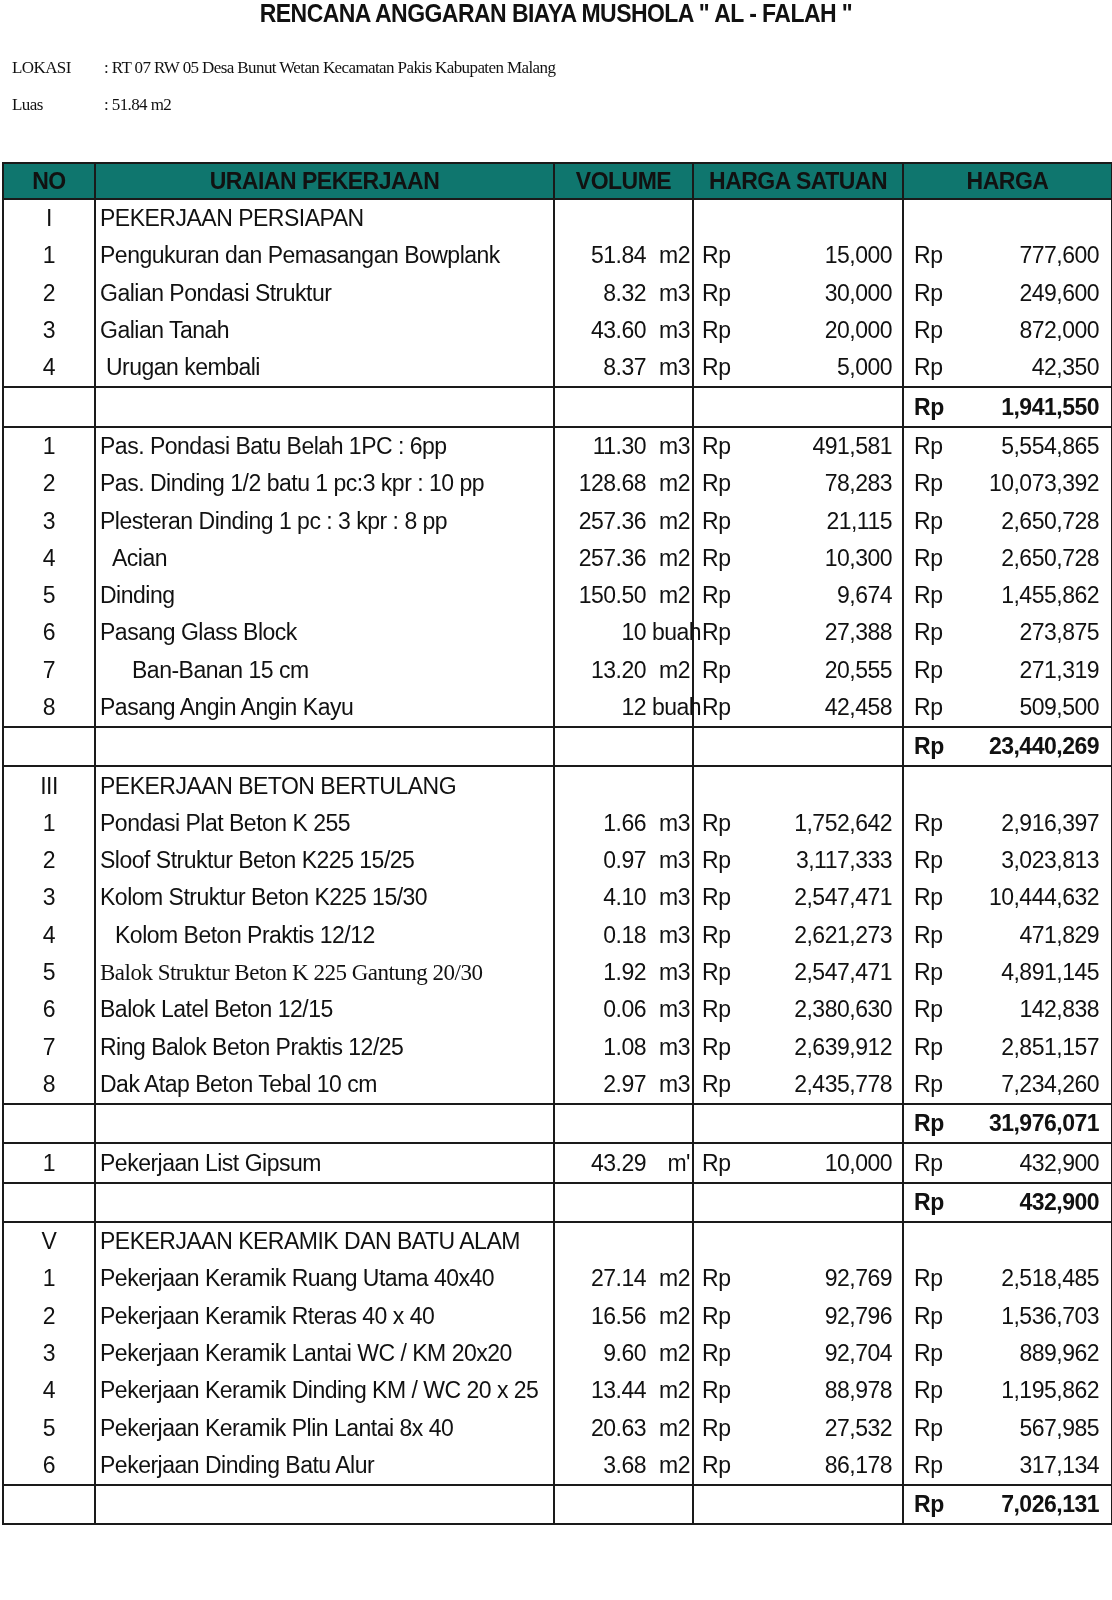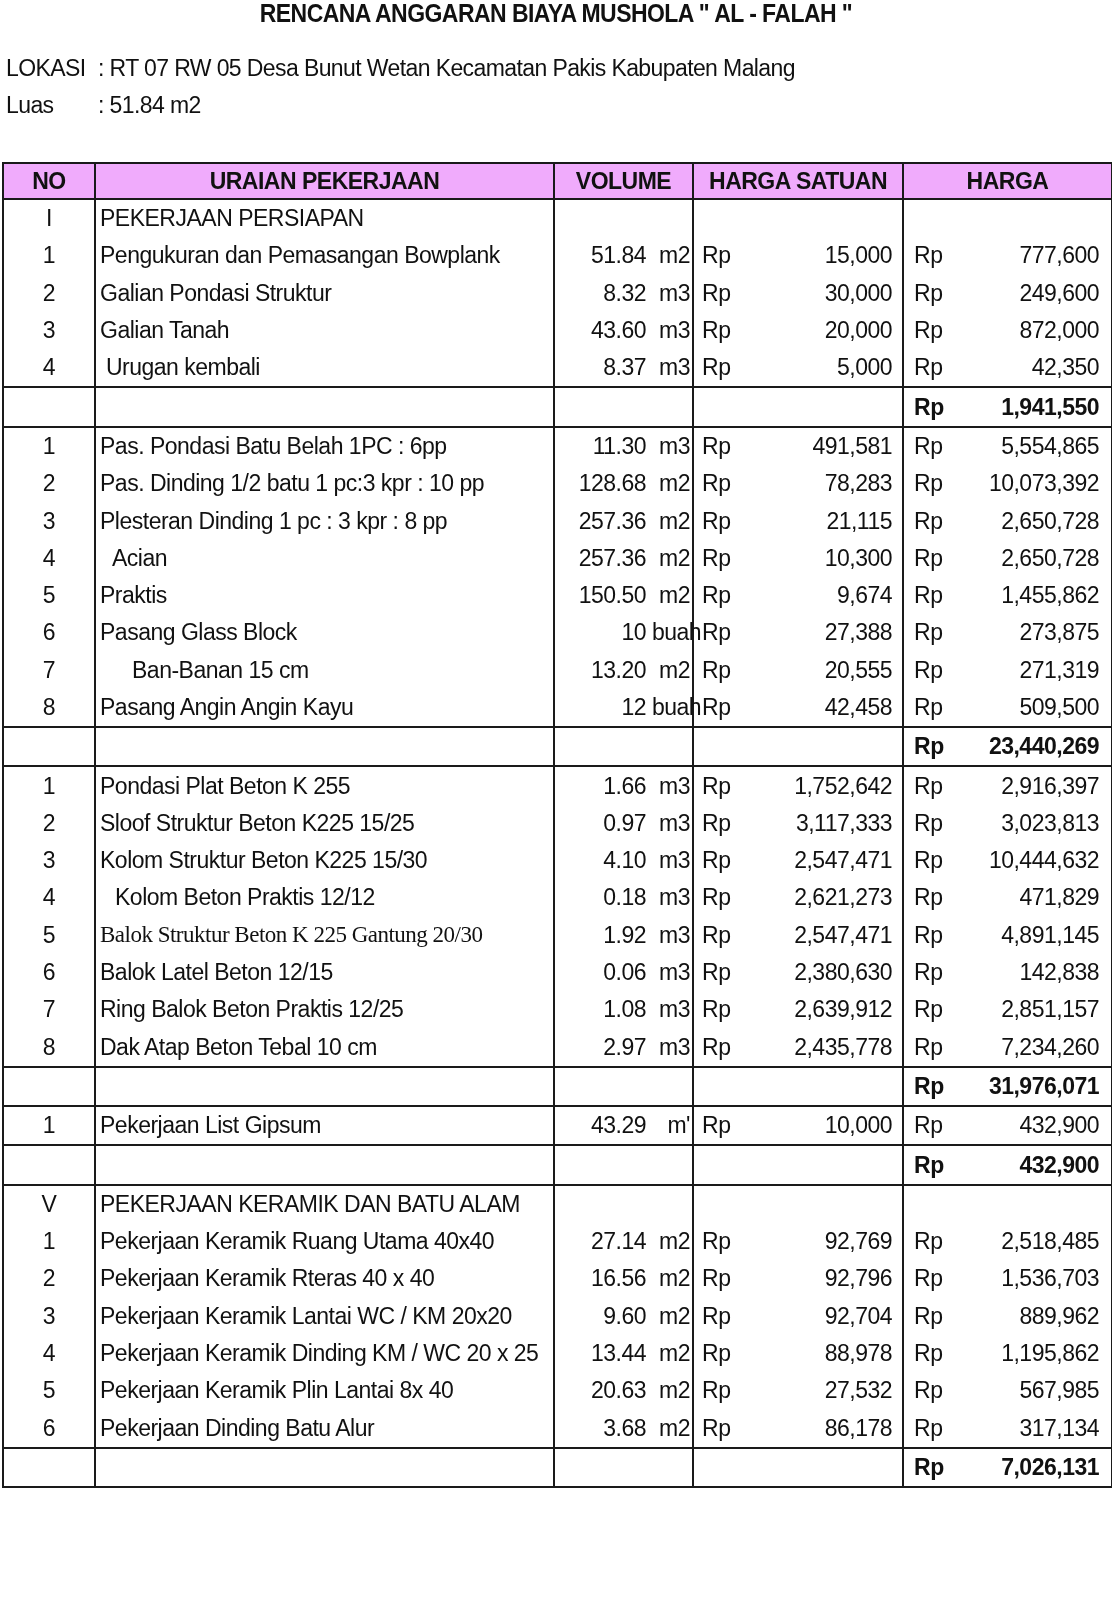"LOKASI : RT 07 RW" .meta-row { font-family: none -> Liberation Serif, serif; font-size: 23px -> 17px; left: 6px -> 12px }
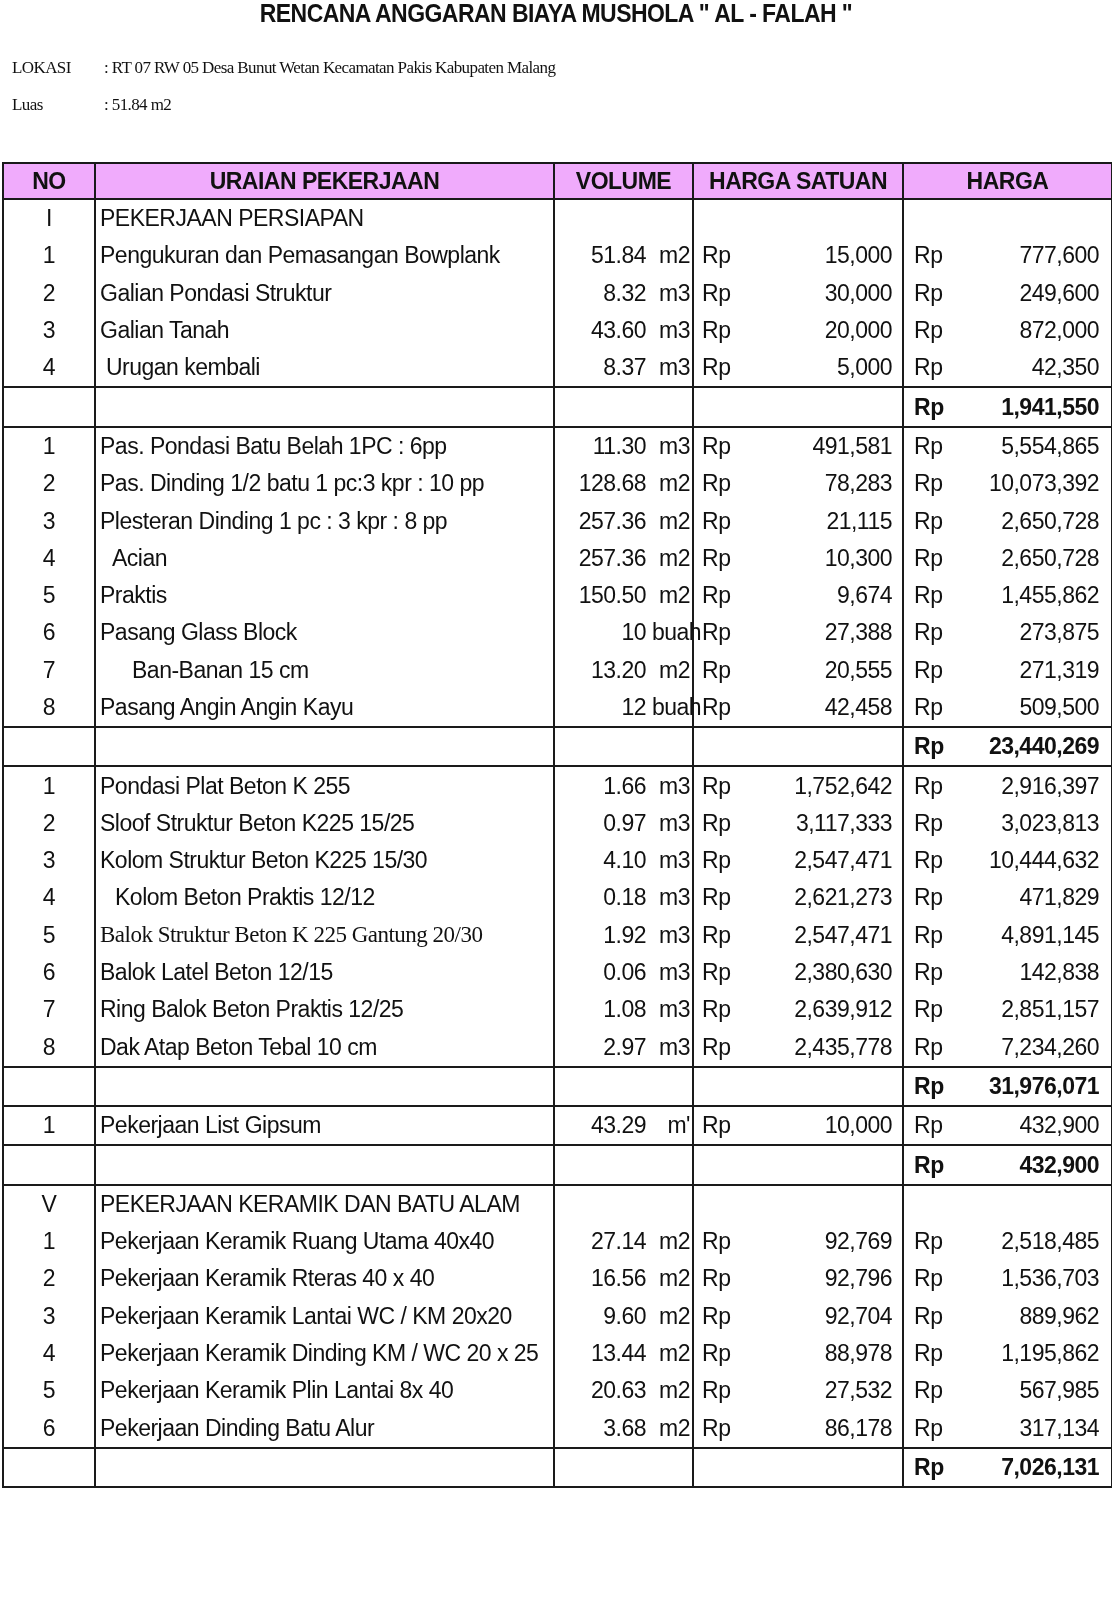"NO" table.rab th { background: #f0abfc -> #0f766e }
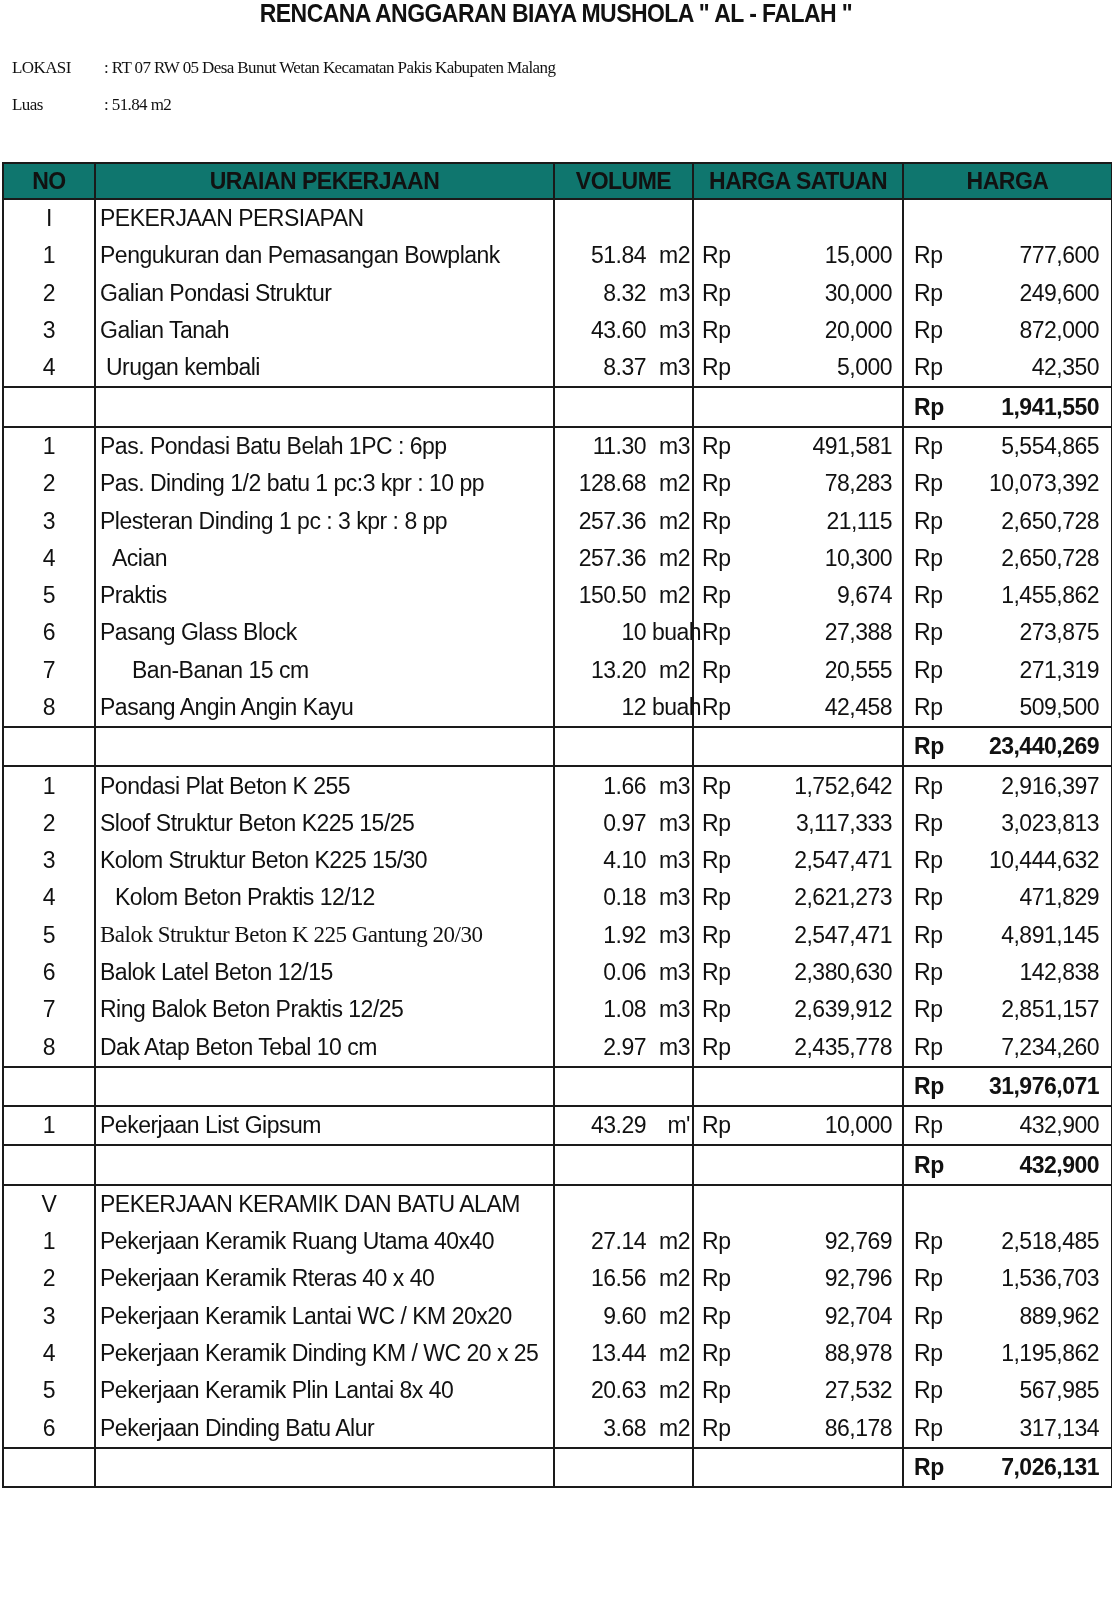"Praktis" td.uraian { text: Praktis -> Dinding }
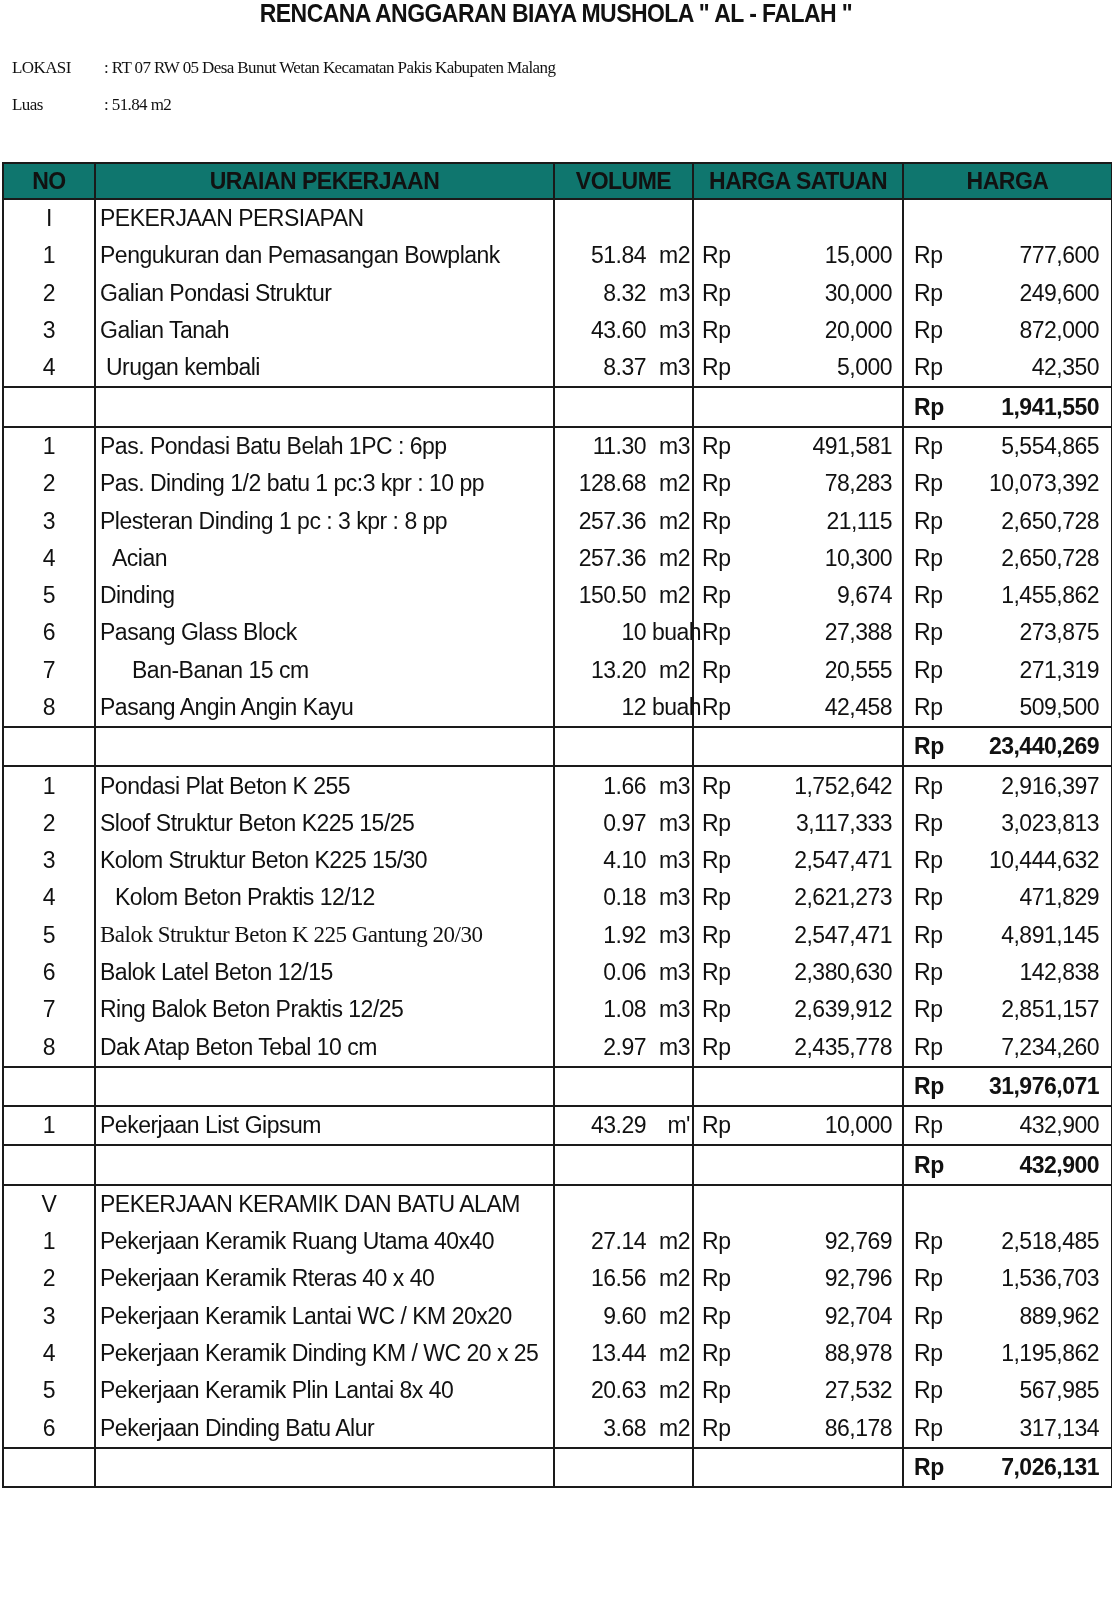"III" tr.section-row { html: none -> <tr> <td>III</td> <td>PEKERJAAN BETON BERTULANG</td> <td></td> <td></td> <td></td> <td></td> <td></td> <td></td> </tr> }
